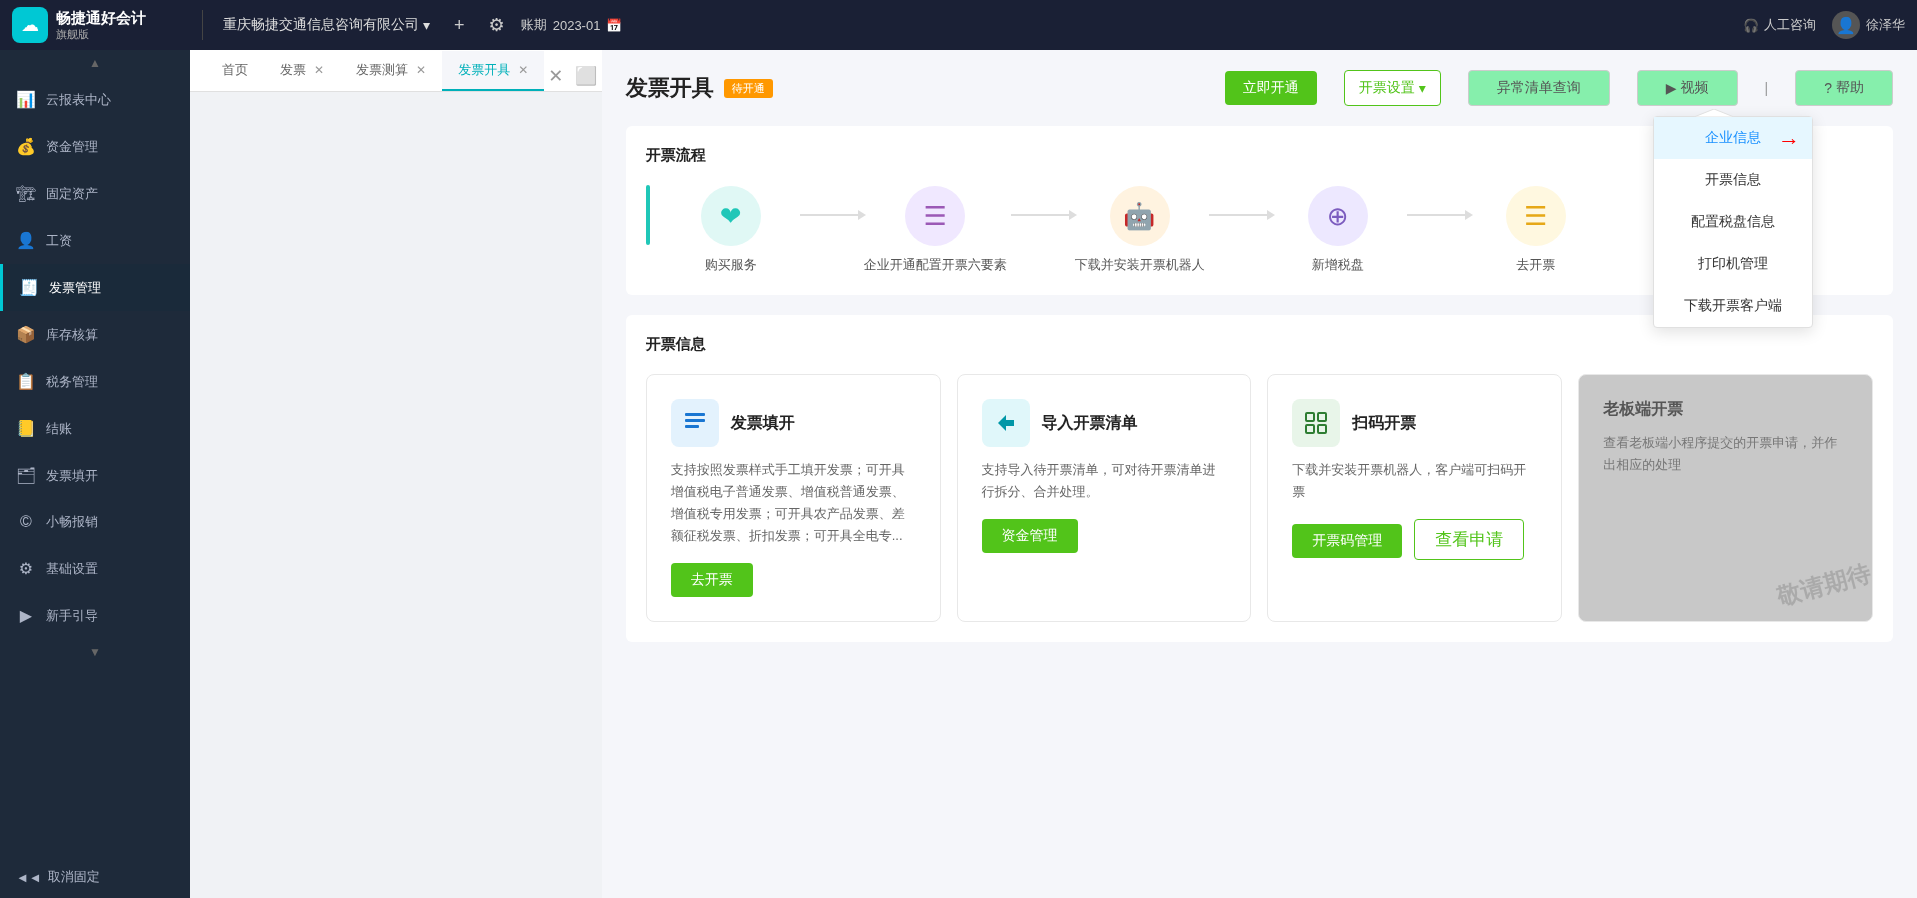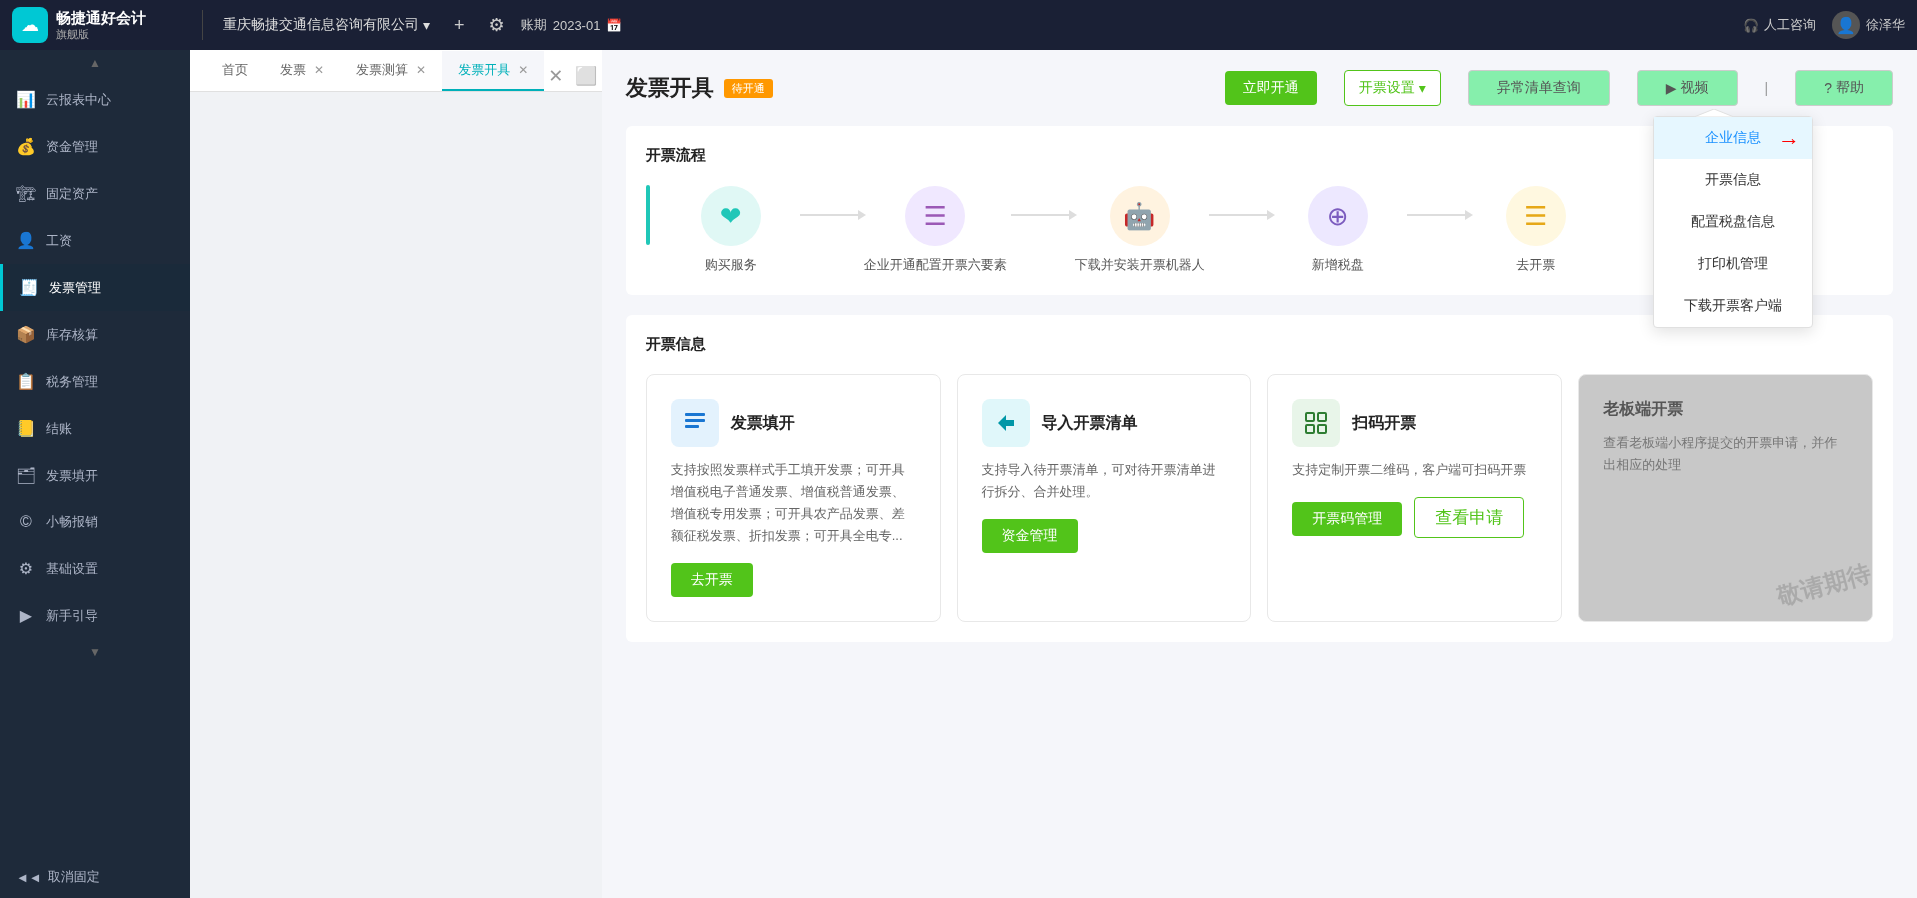"支持定制开票二维码，客户端可扫码开票" div.method-desc { text: 支持定制开票二维码 -> 下载并安装开票机器人 }
